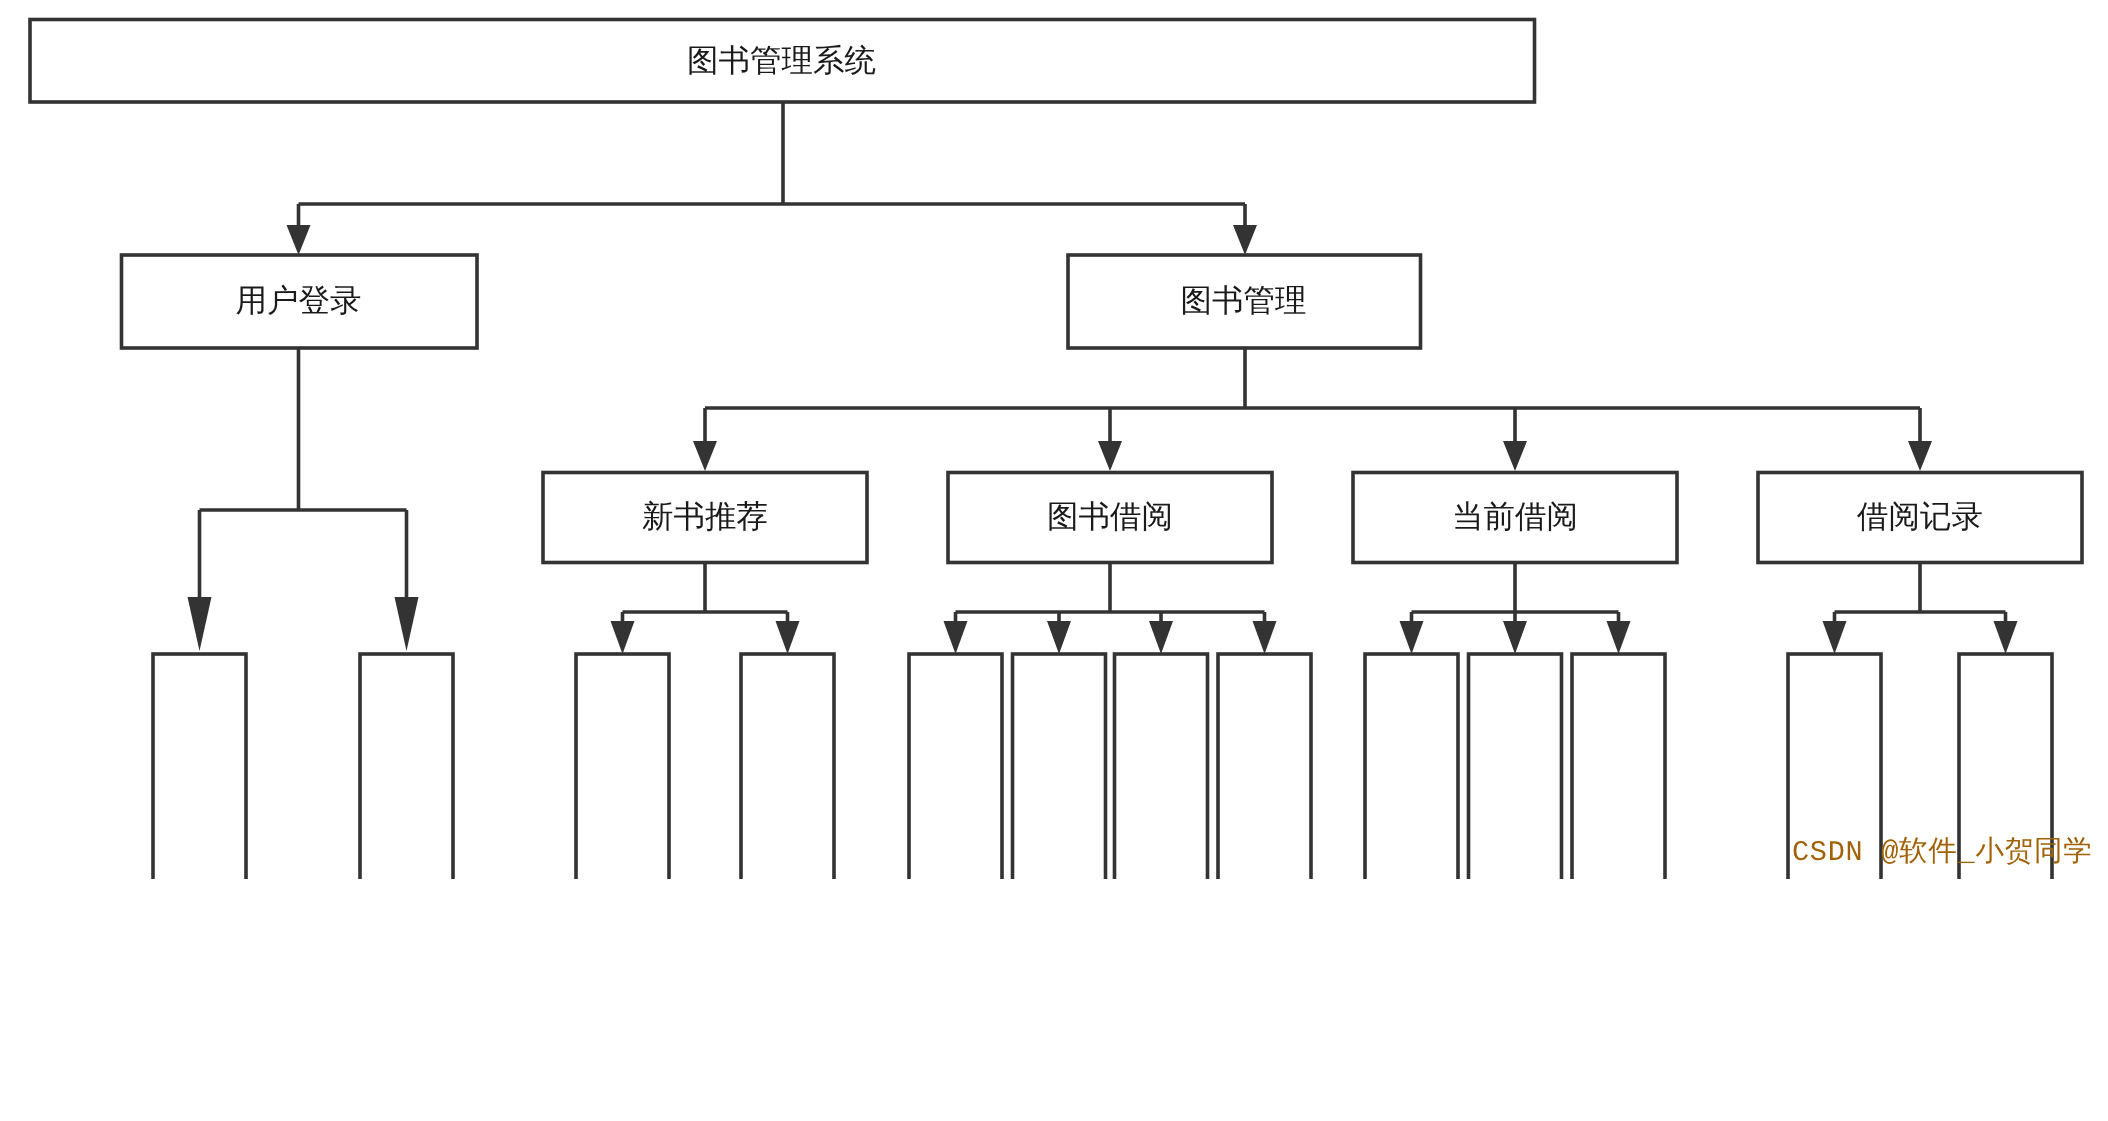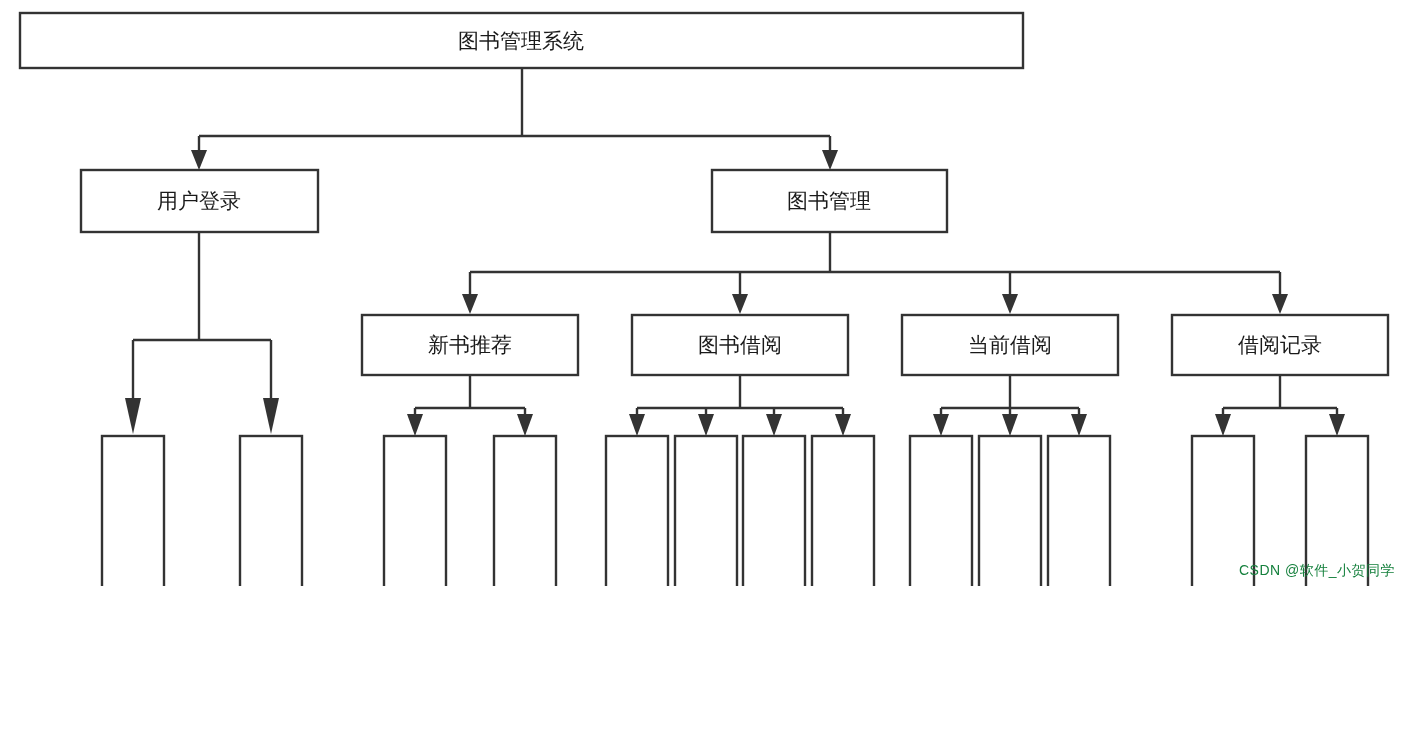"CSDN @软件_小贺同学" .watermark-text { color: #15803d -> #a16207; font-family: Liberation Sans, sans-serif -> Liberation Mono, monospace; font-size: 14px -> 19px }
